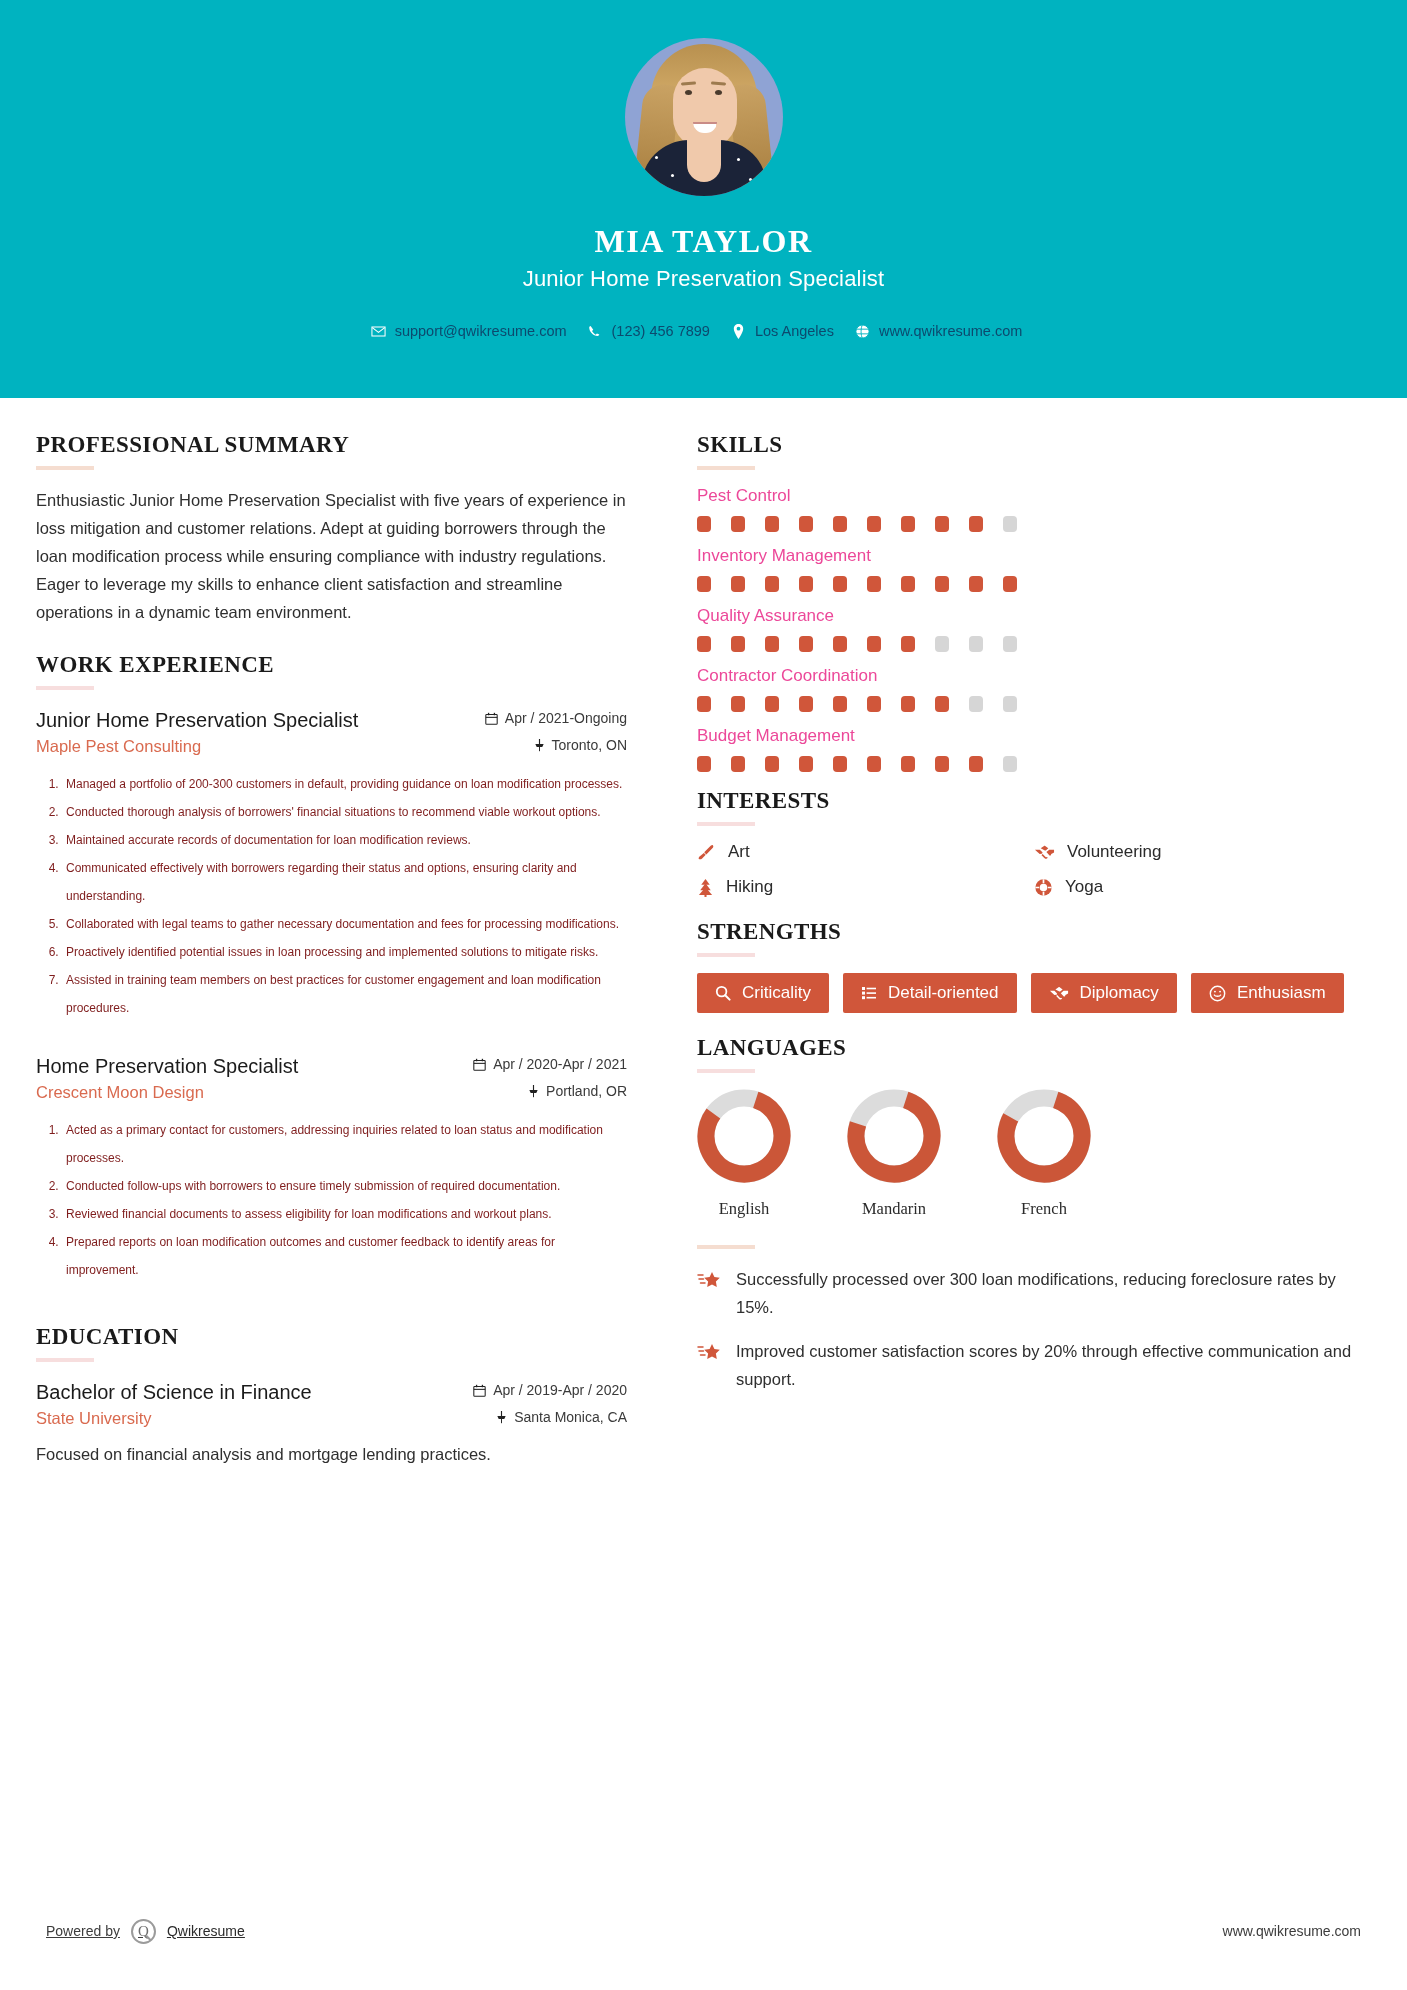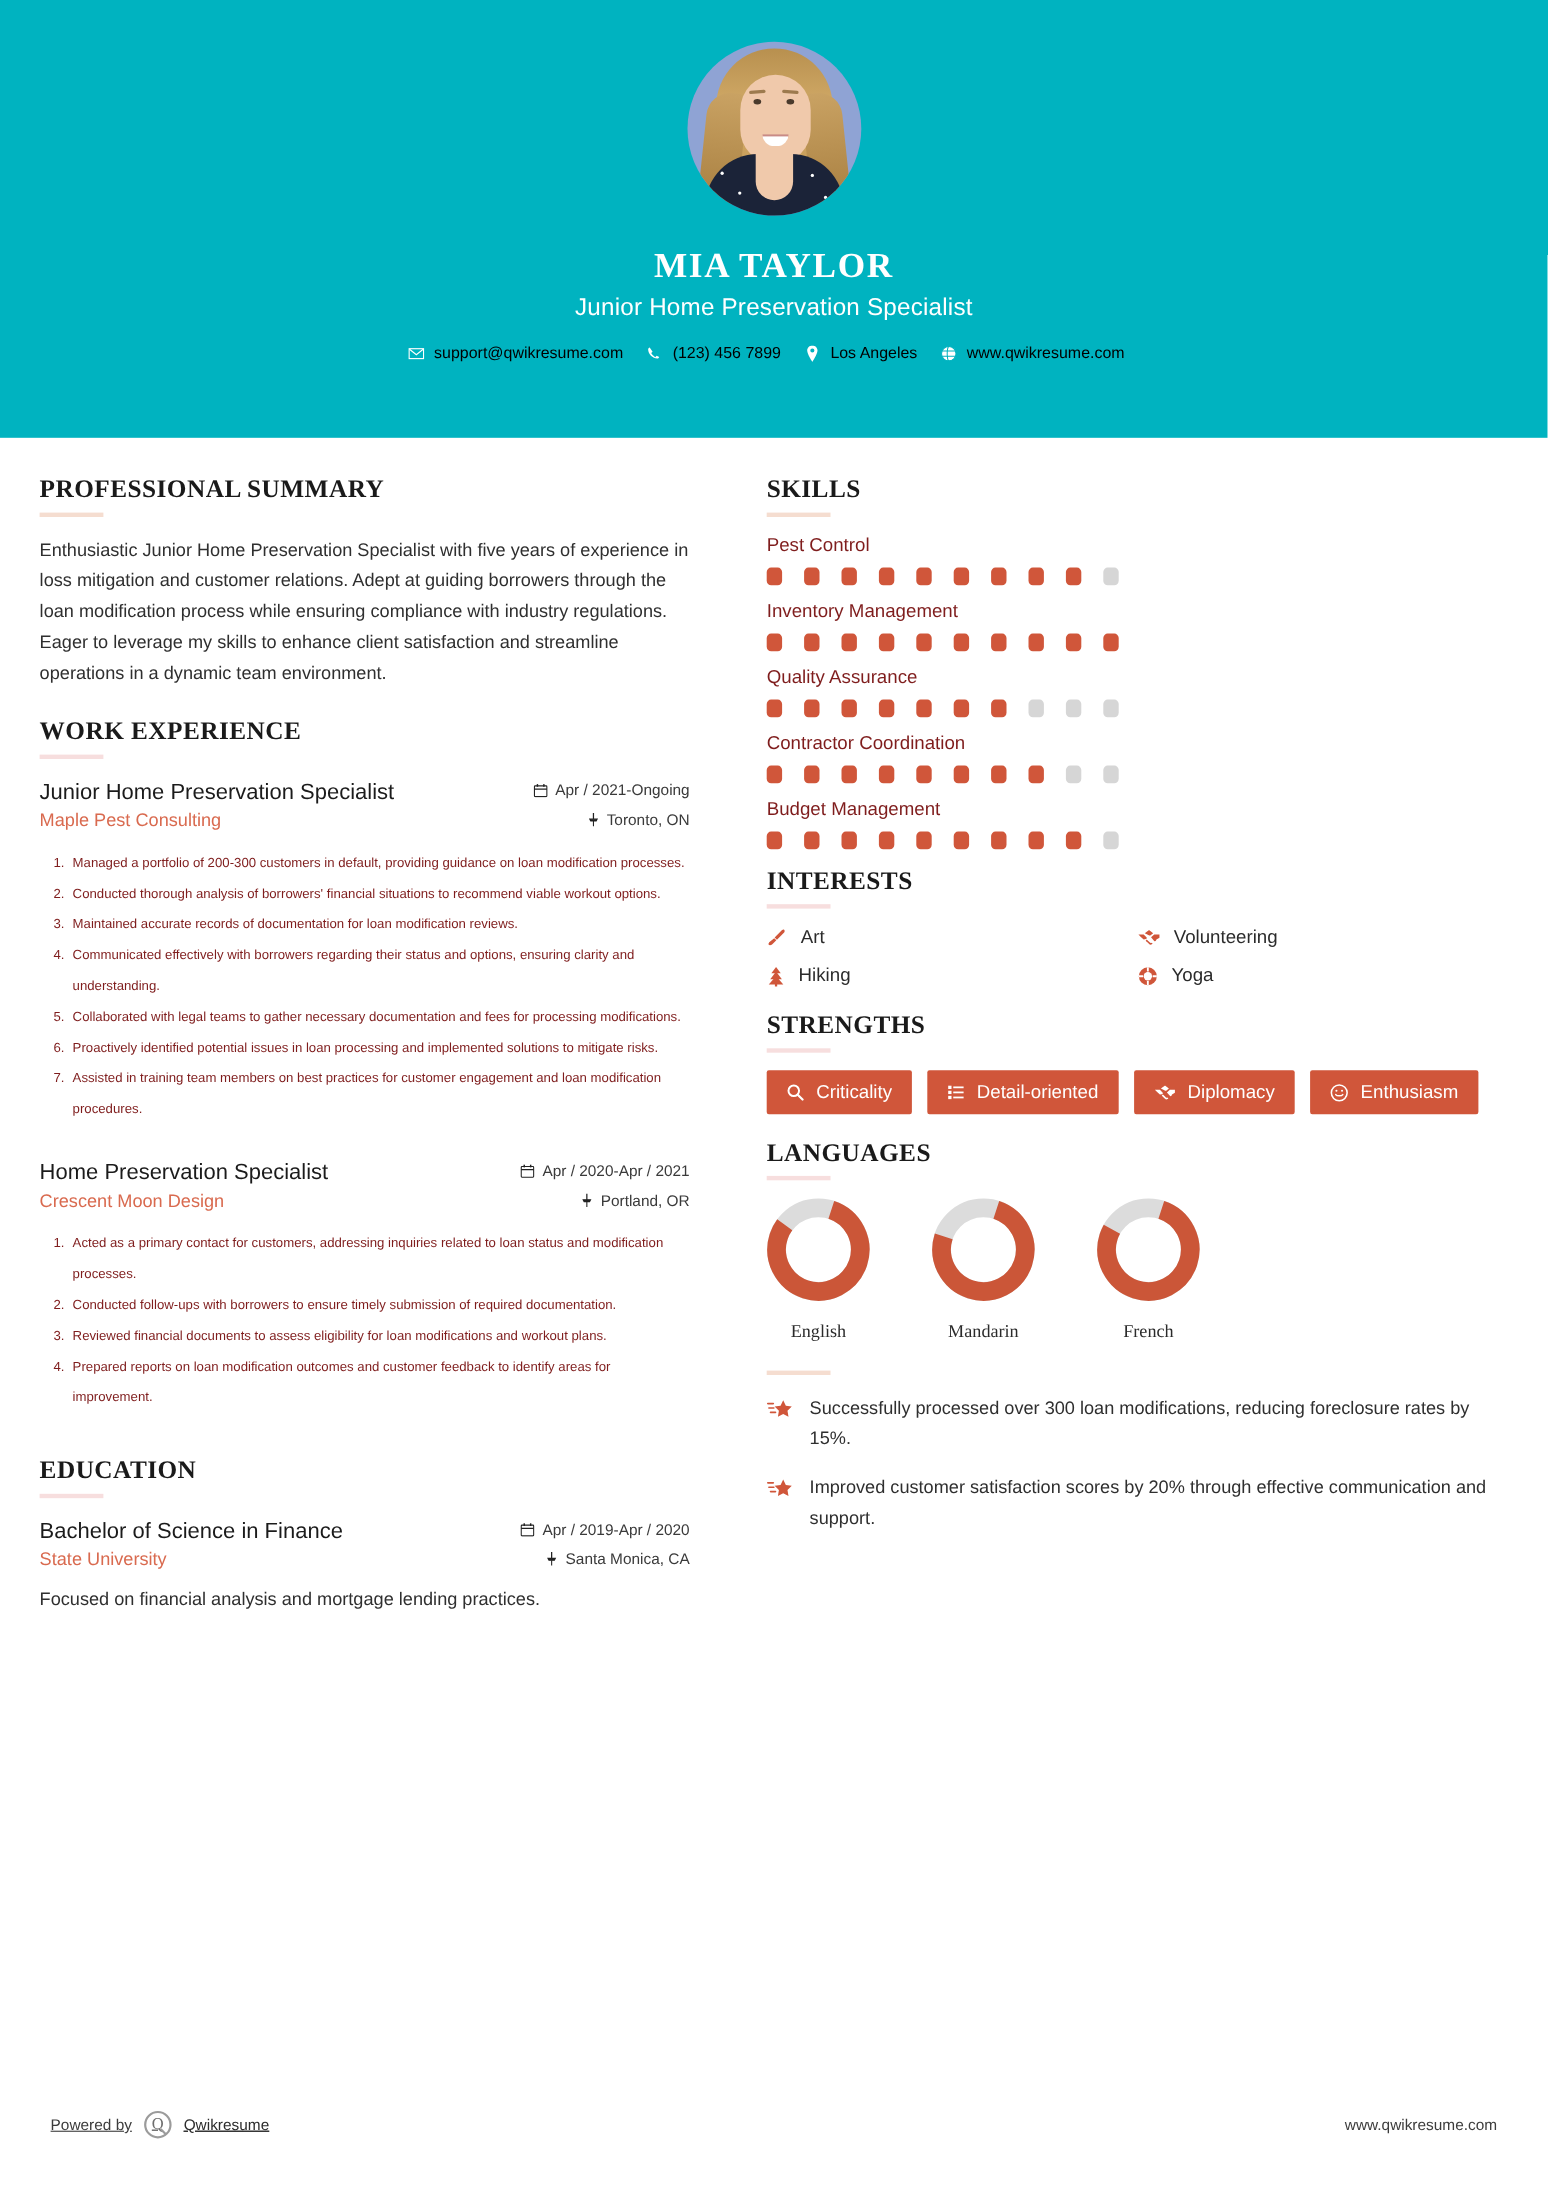"support@qwikresume.com" .contact { color: #000000 -> #0c4a6e; margin-top: 21px -> 31px }
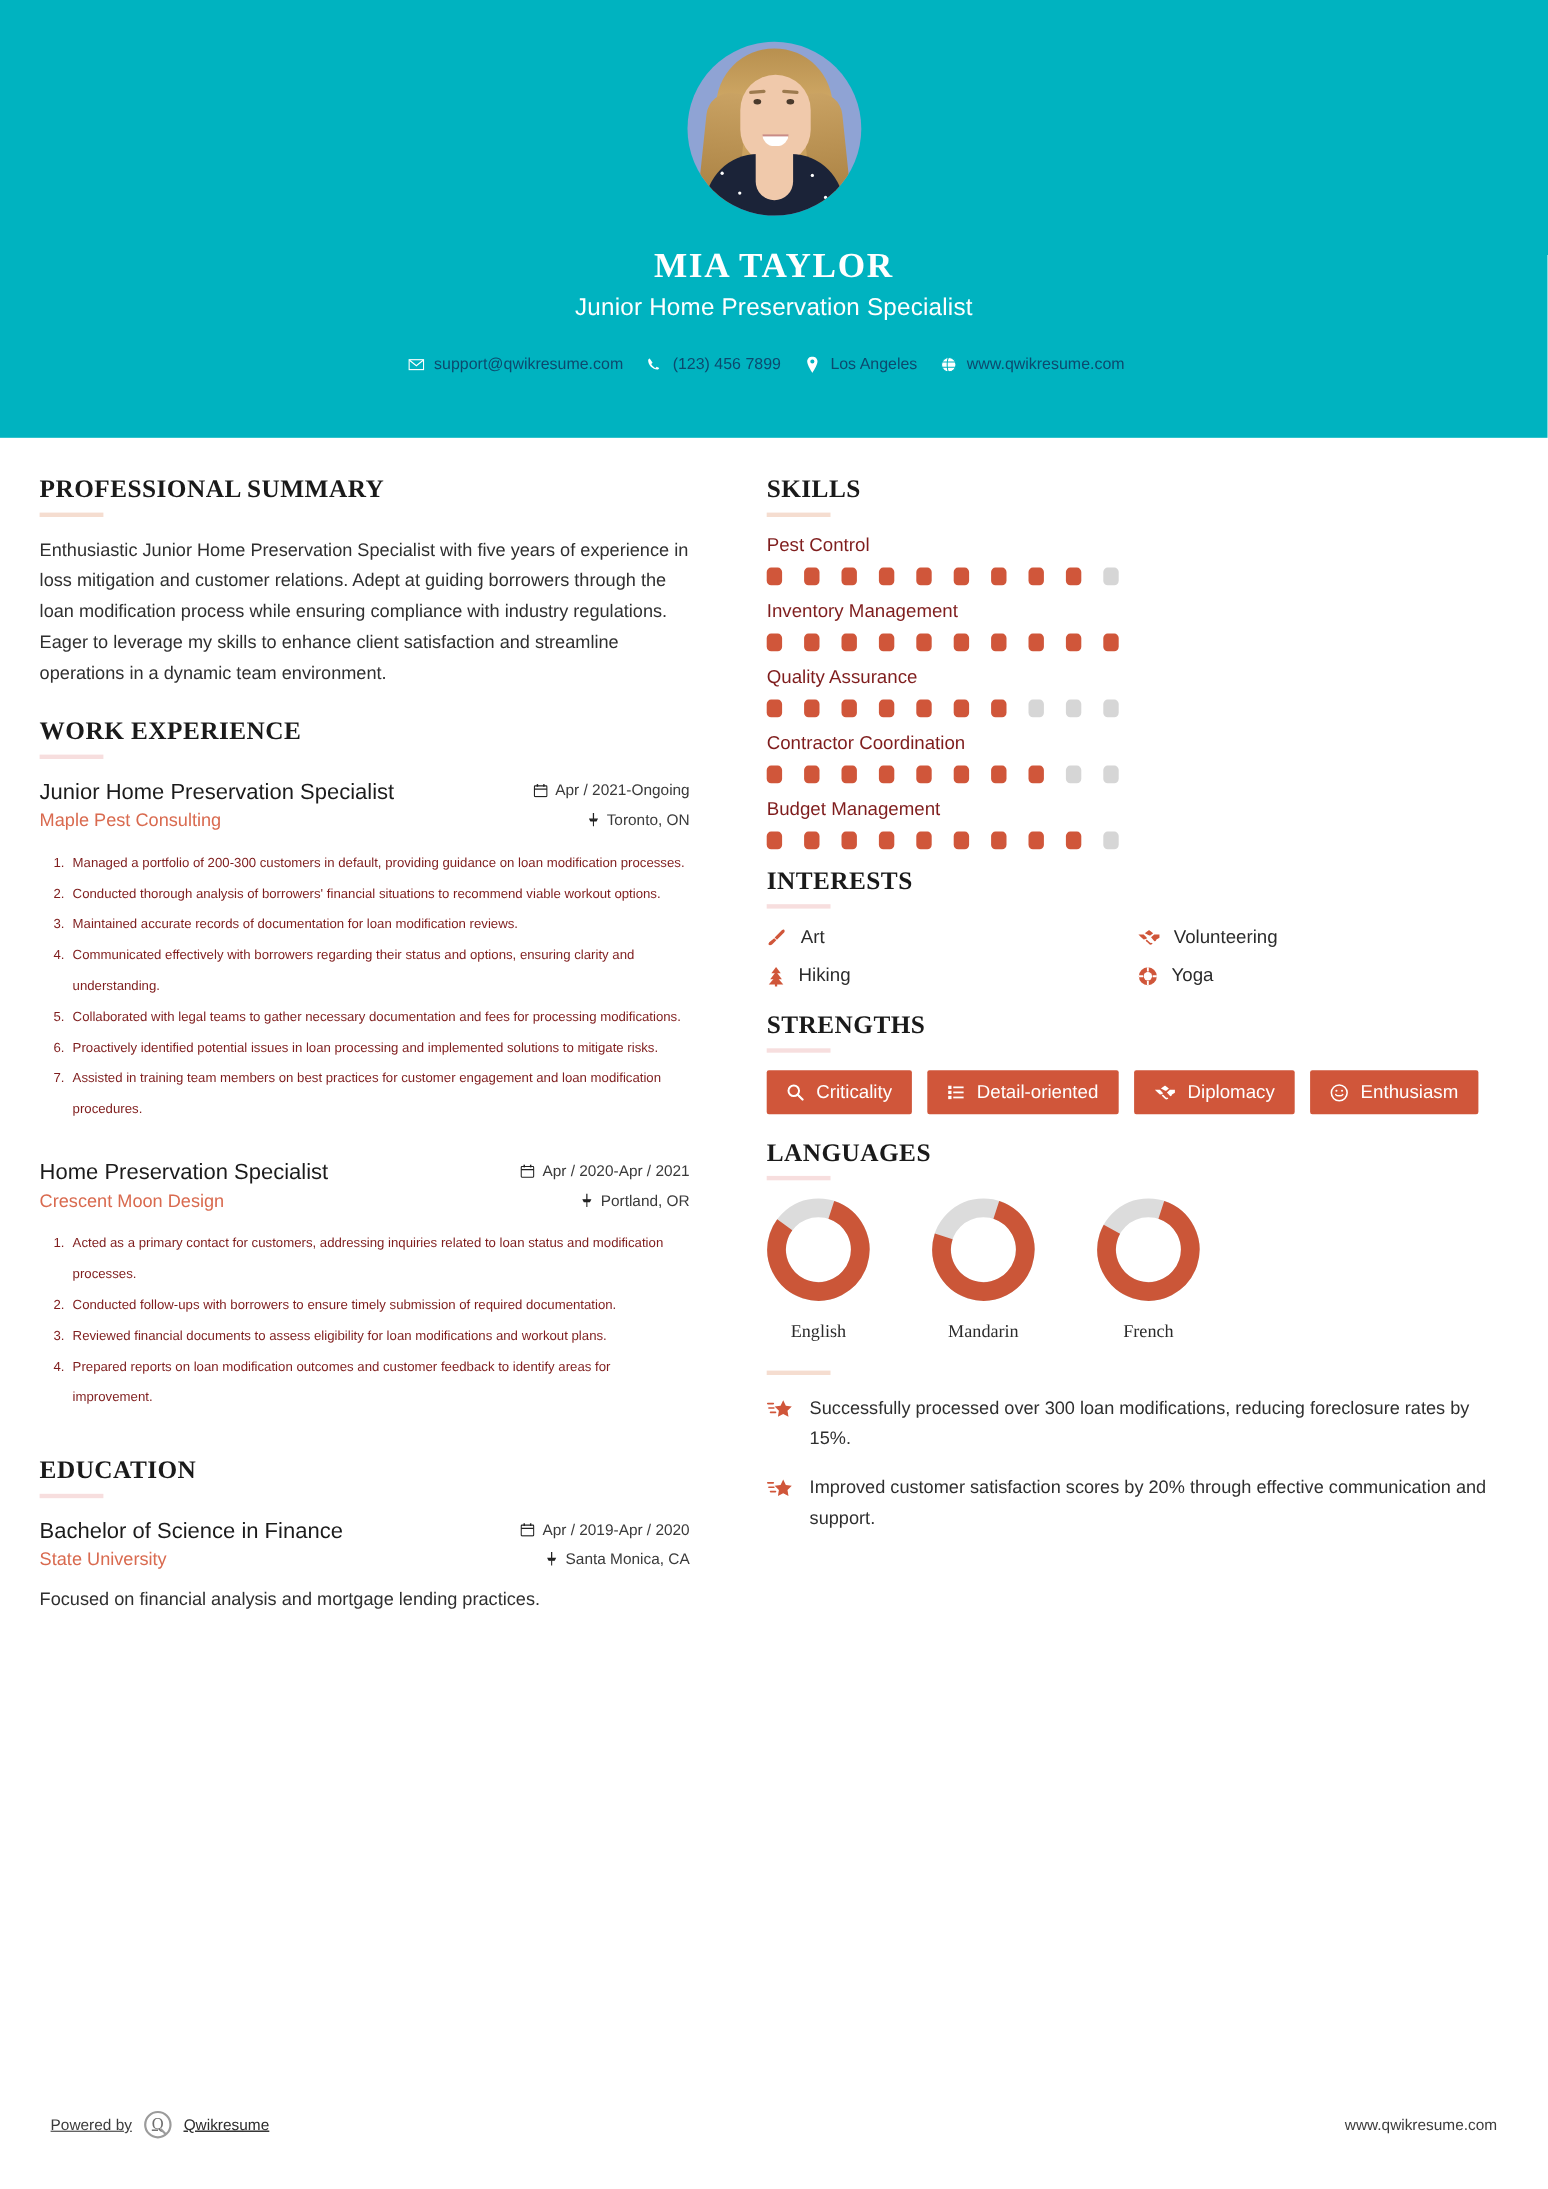"Pest Control" .skill-name { color: #7f1d1d -> #ec4899 }
